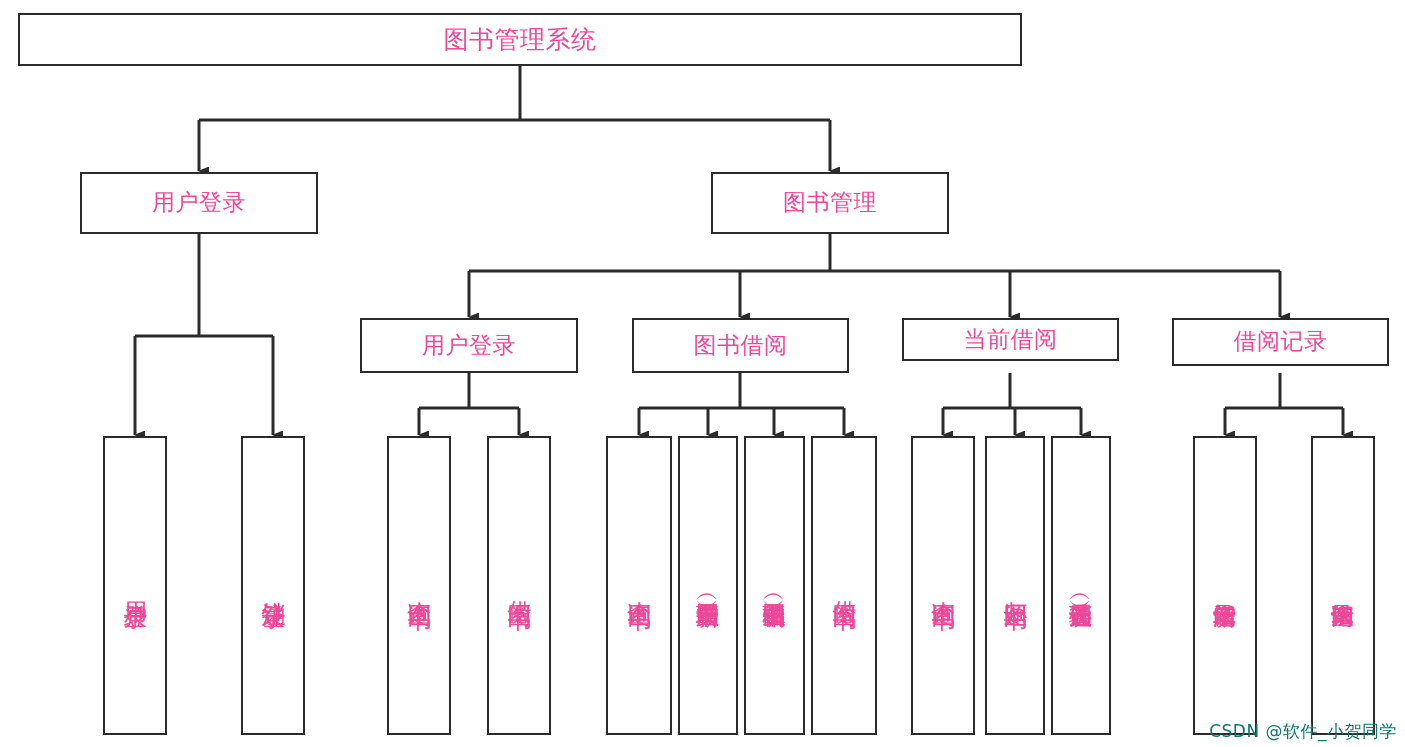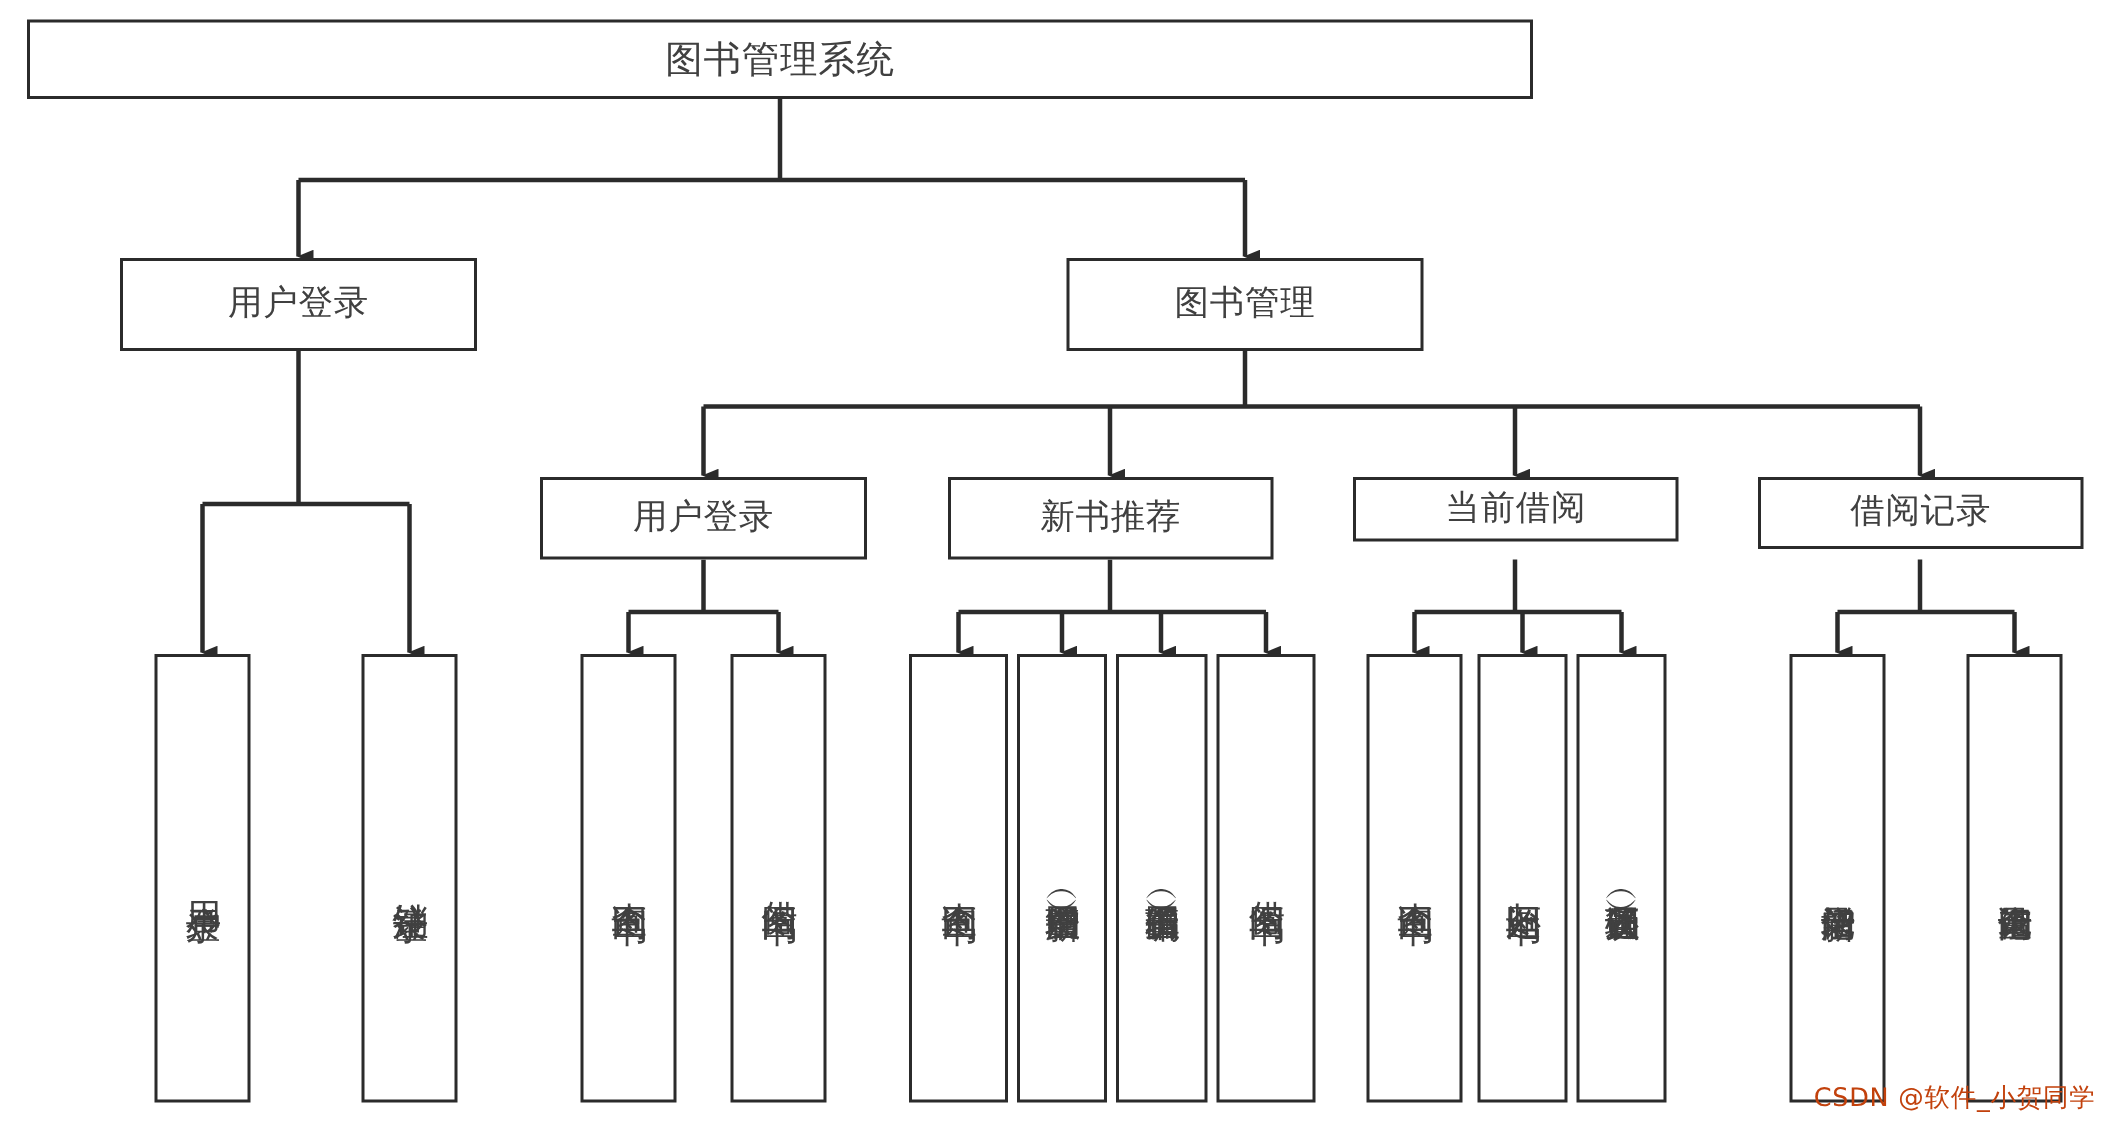"图书管理系统" .node { color: #404040 -> #ec4899 }
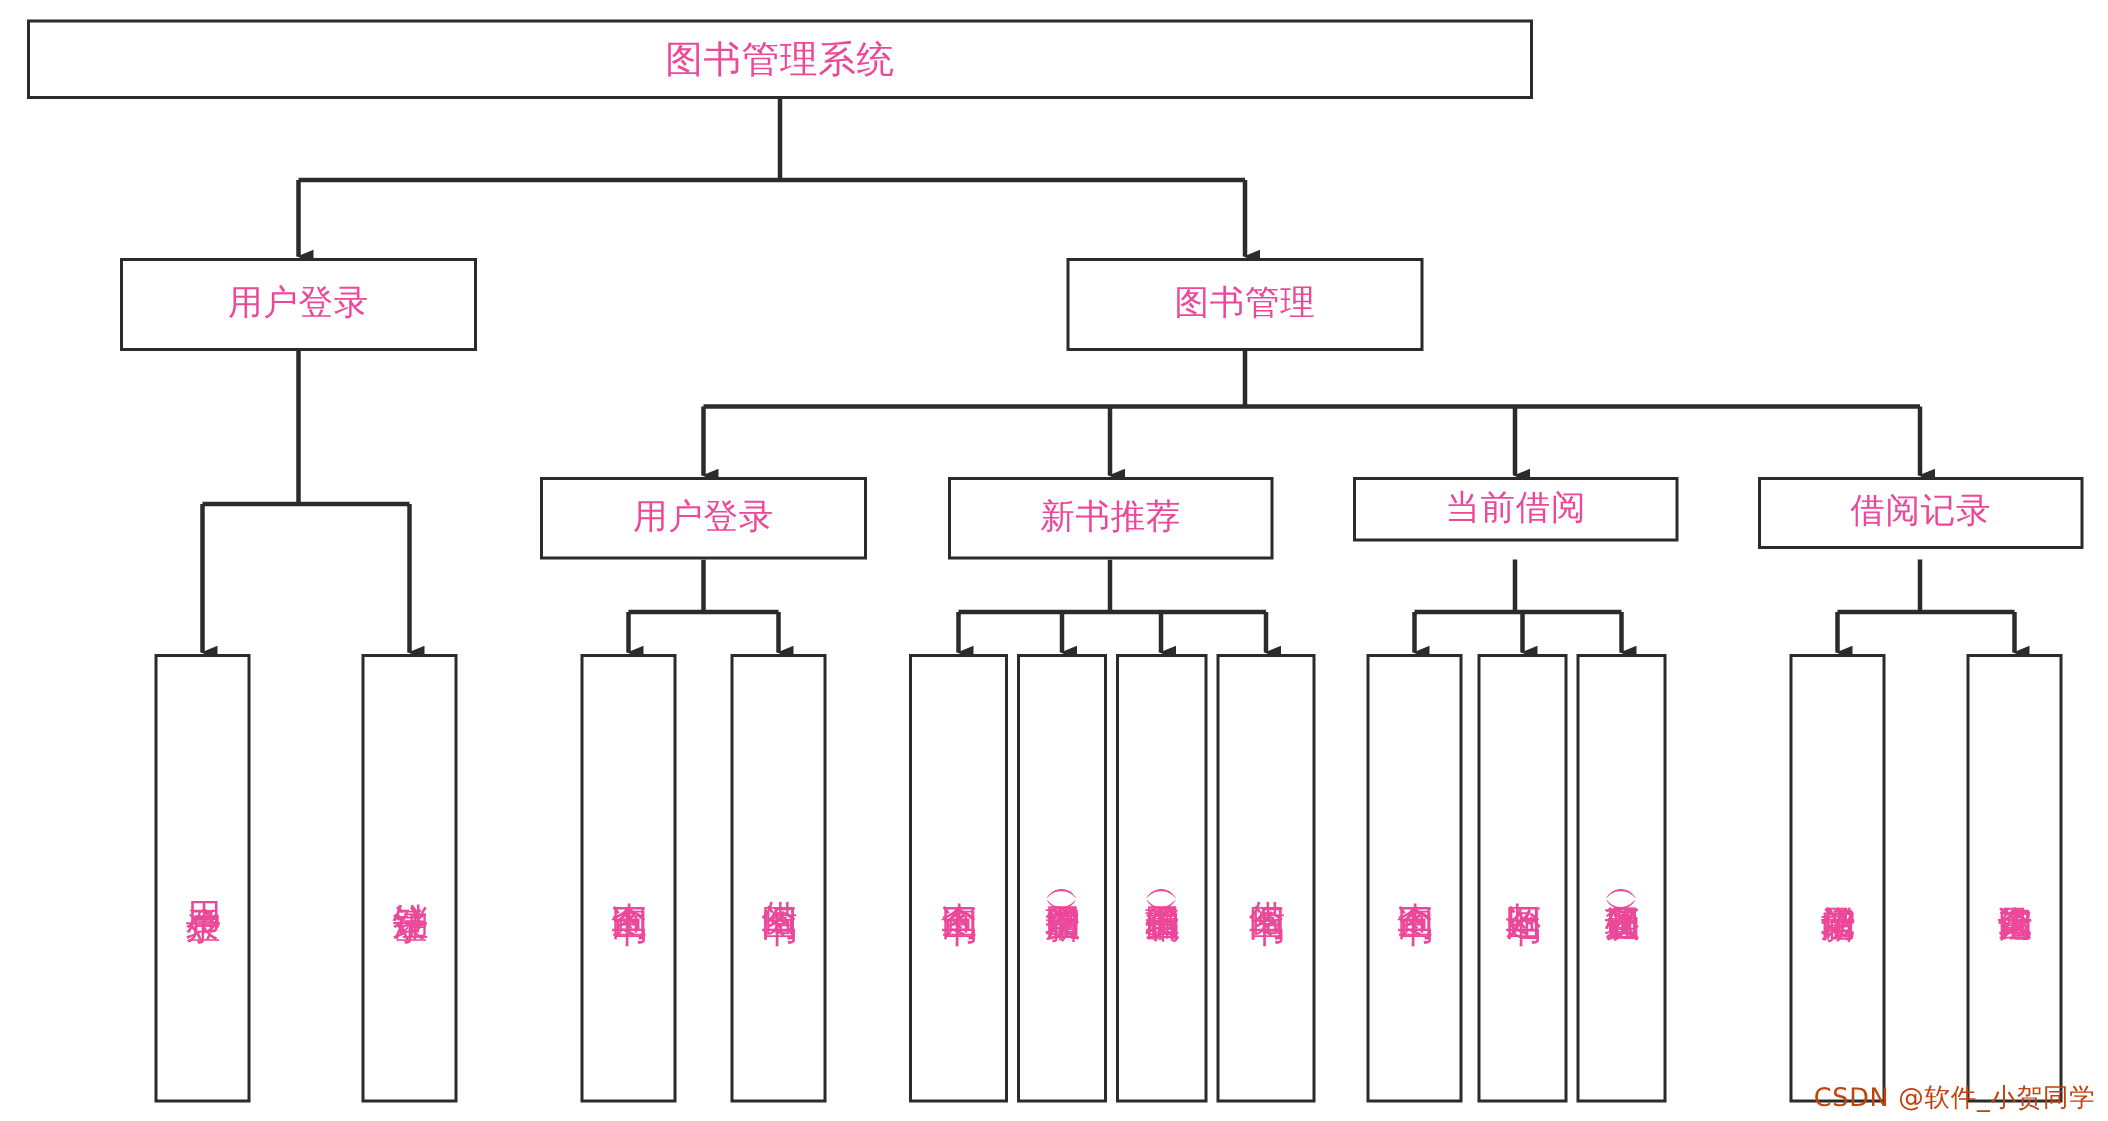"新书推荐" span.node-label { text: 新书推荐 -> 图书借阅 }
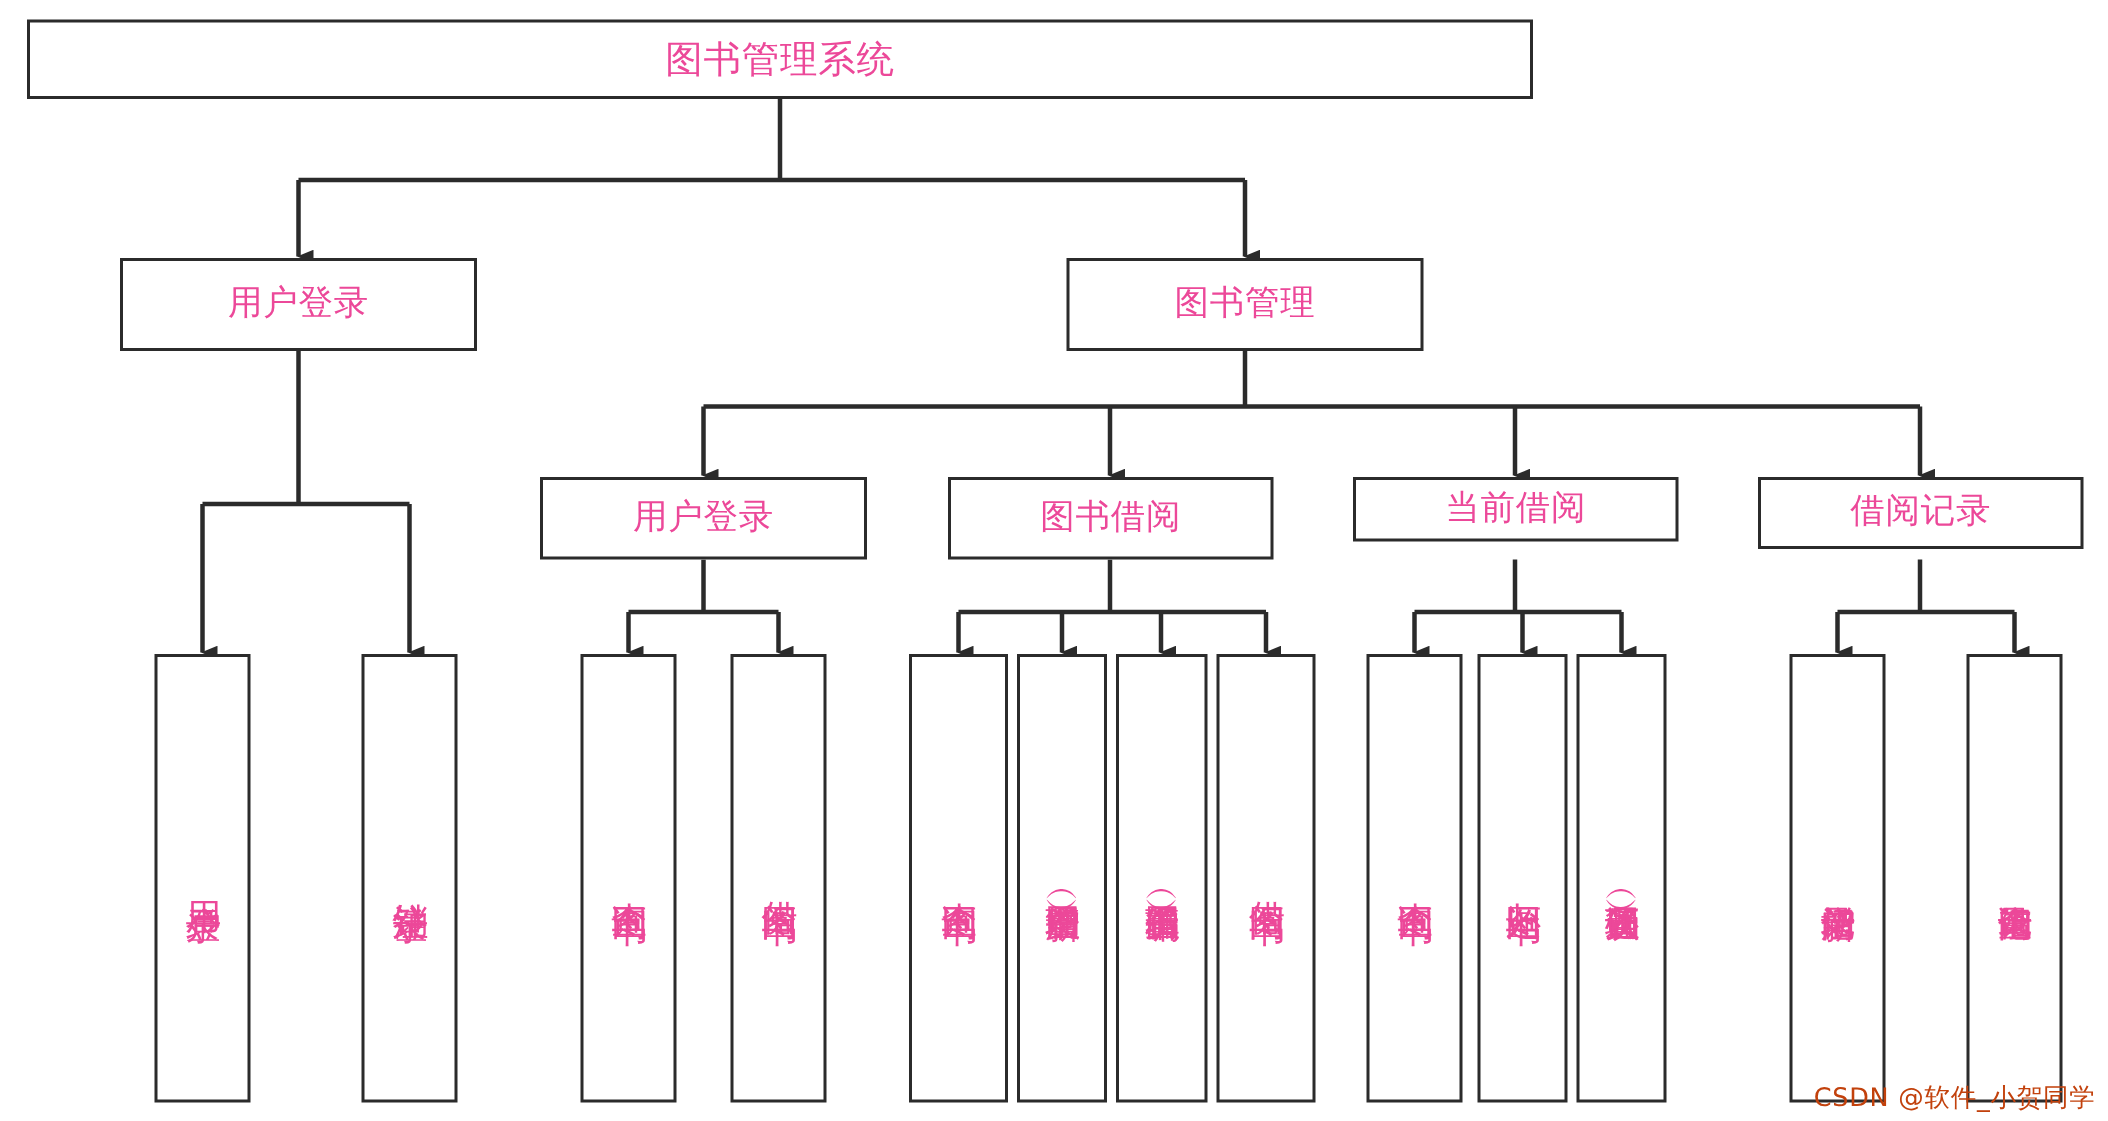"CSDN @软件_小贺同学" #watermark { color: #c2410c -> #0f766e }
